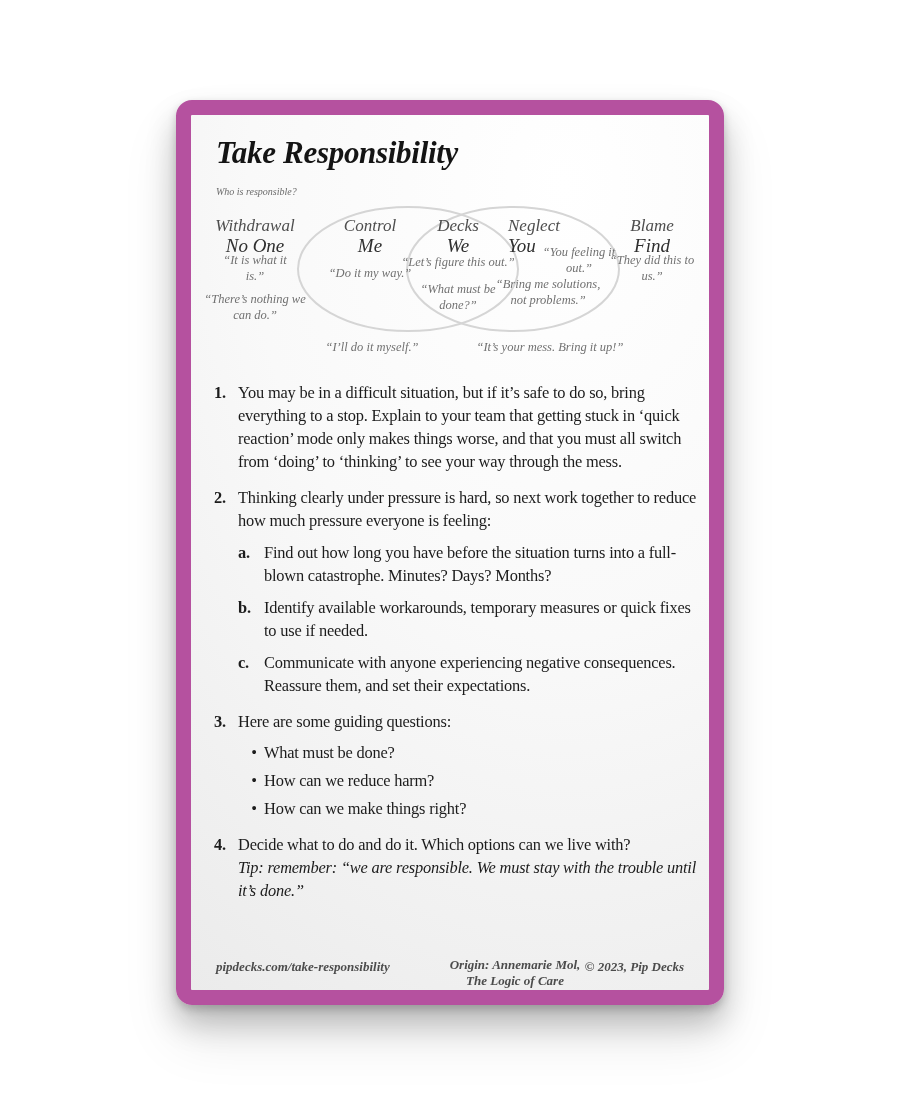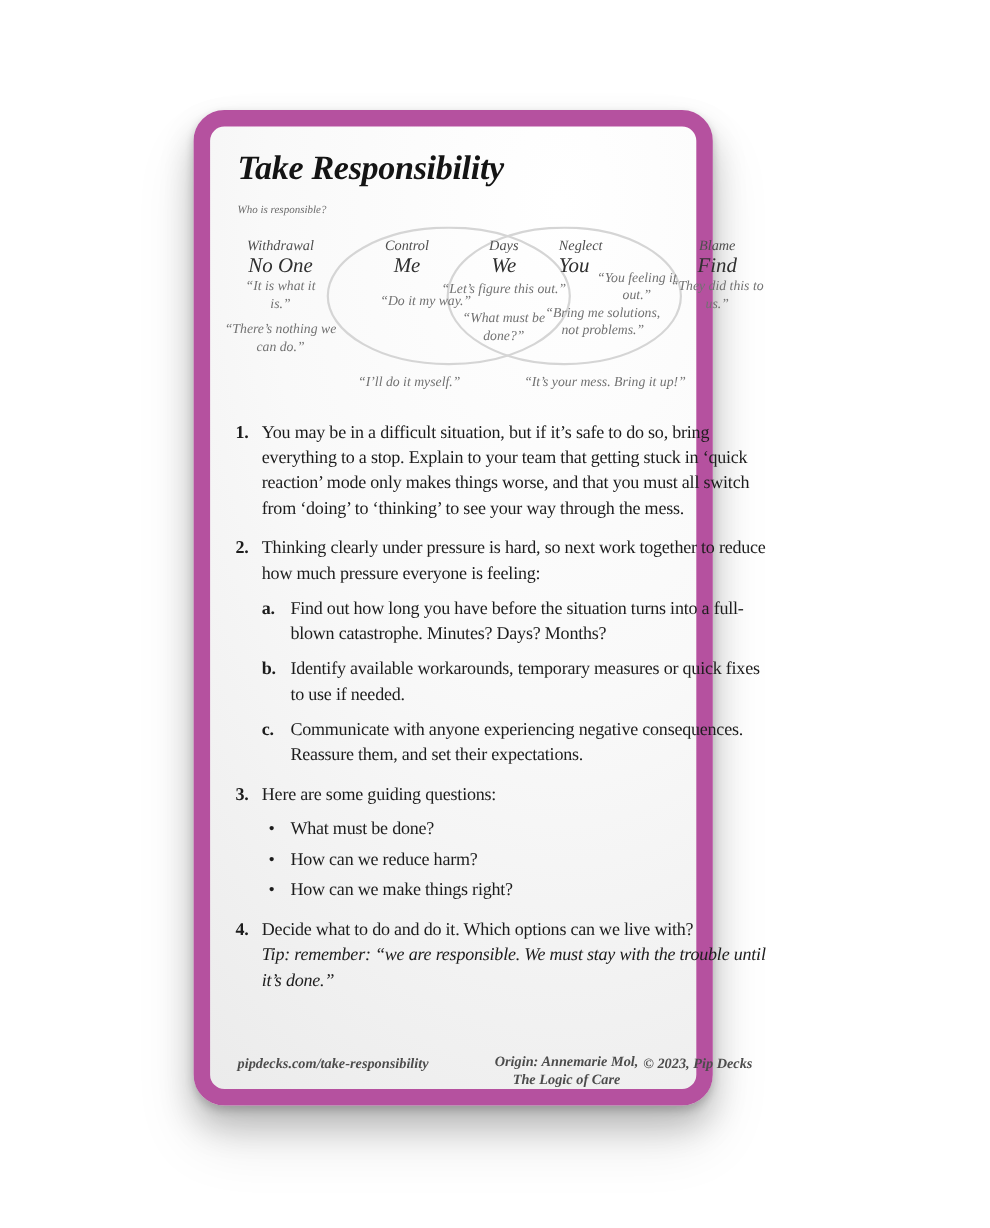"Take Responsibility" .card { border-radius: 28px -> 16px; width: 472px -> 548px }
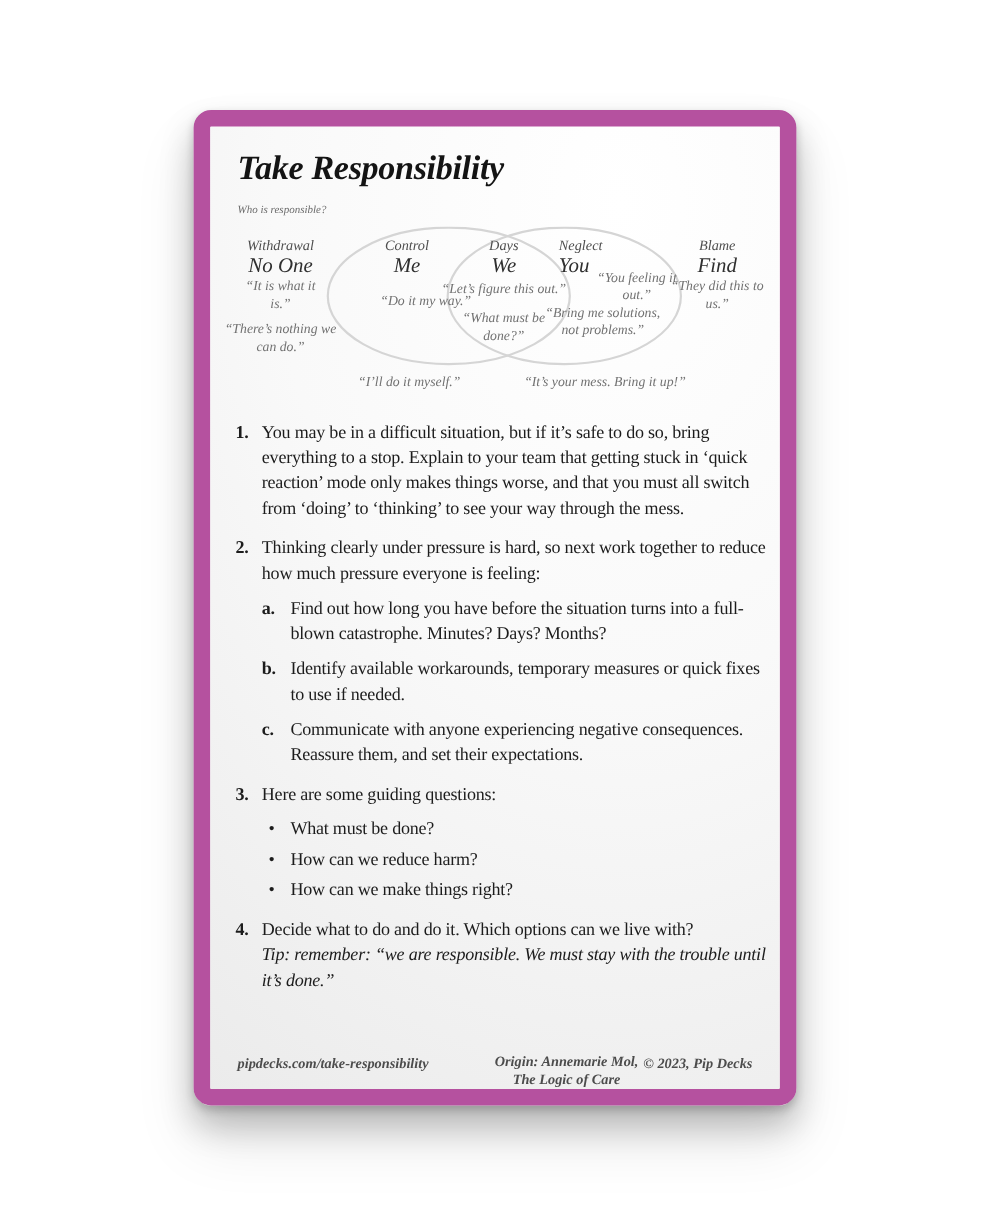"Withdrawal" .dg .lbl { font-size: 13px -> 17px }
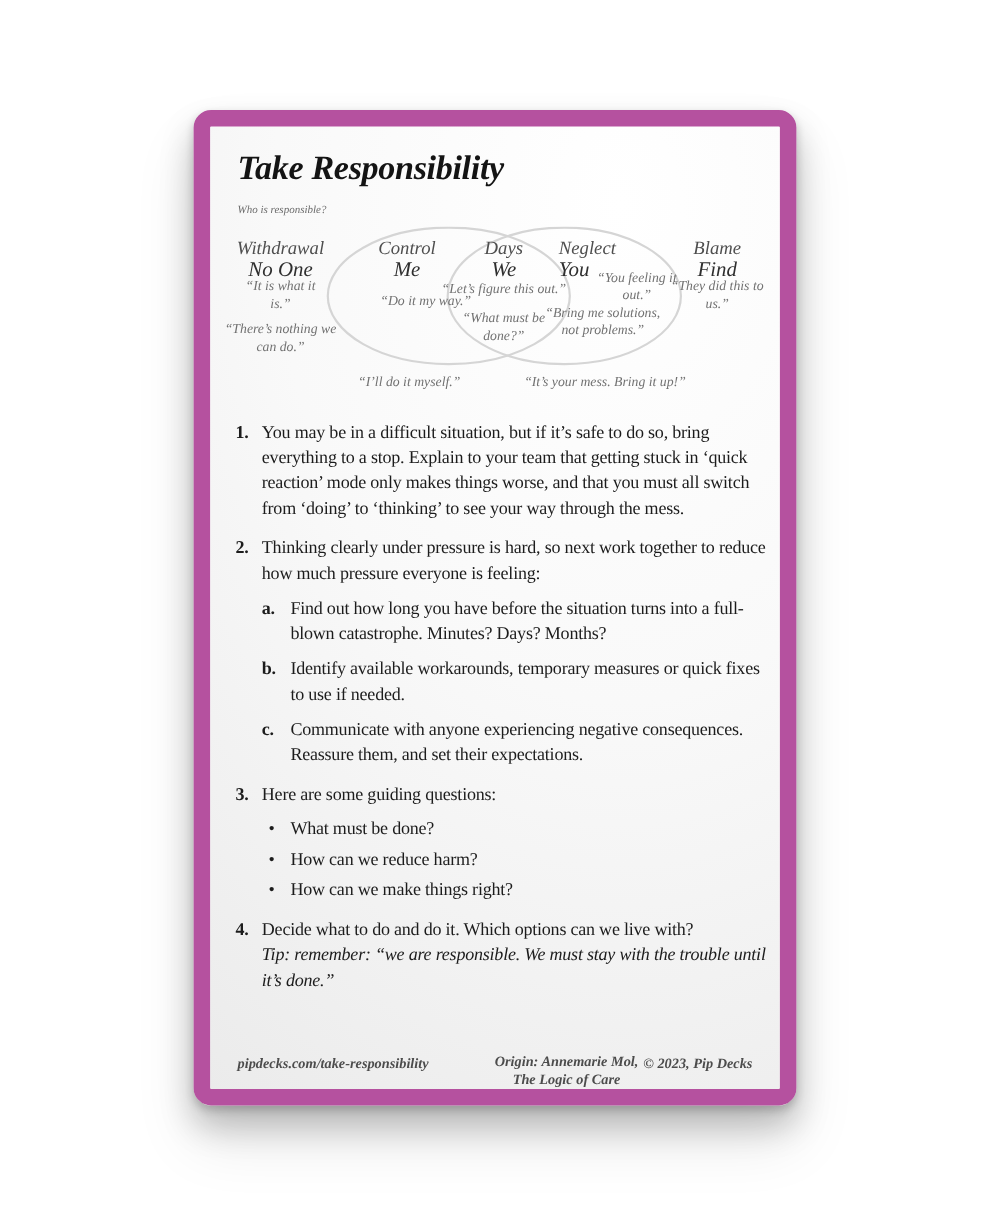"Days" div.lbl { text: Days -> Decks }
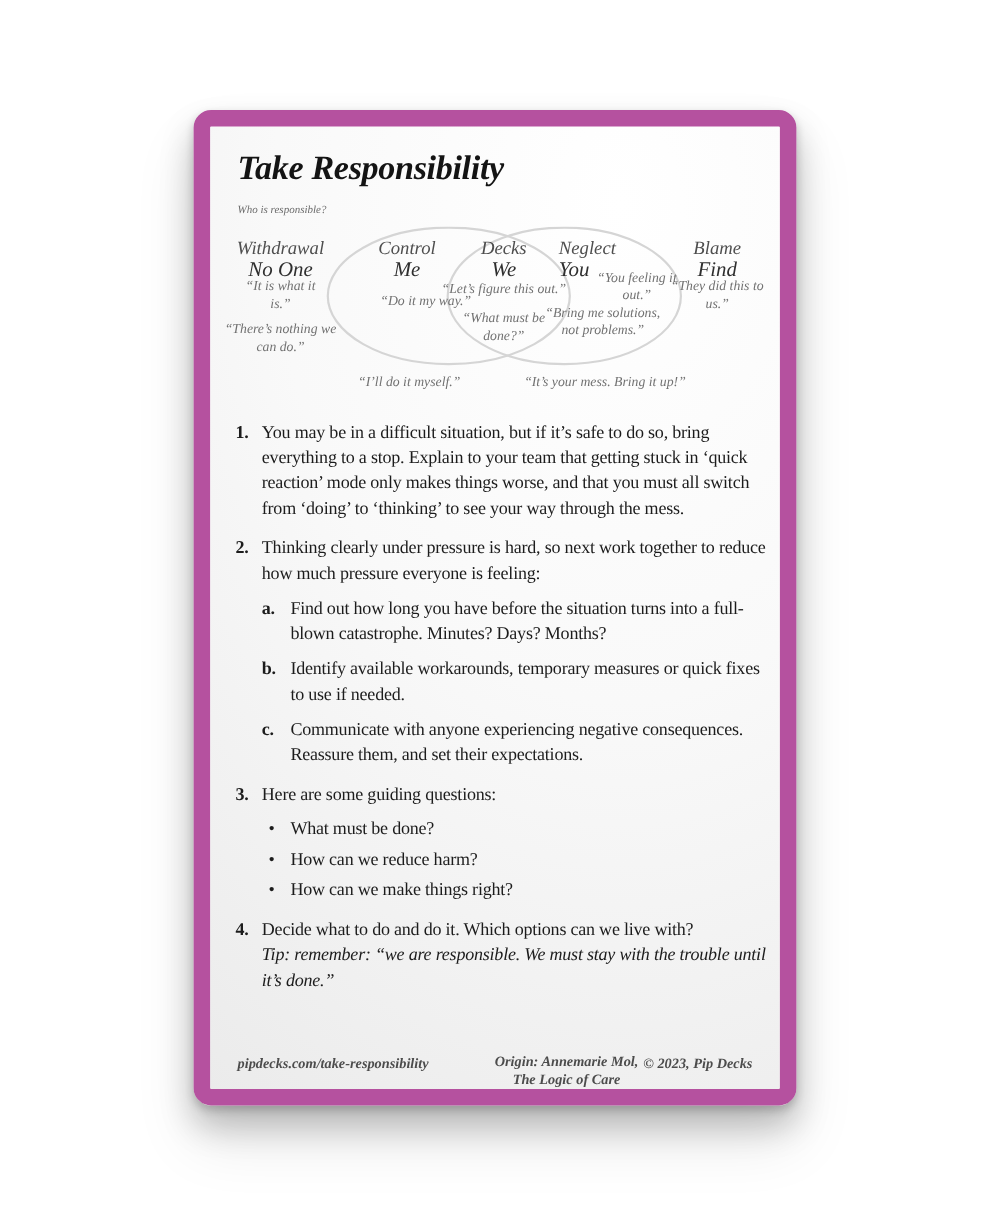"“Do it my way.”" .q3 { left: 196px -> 179px }
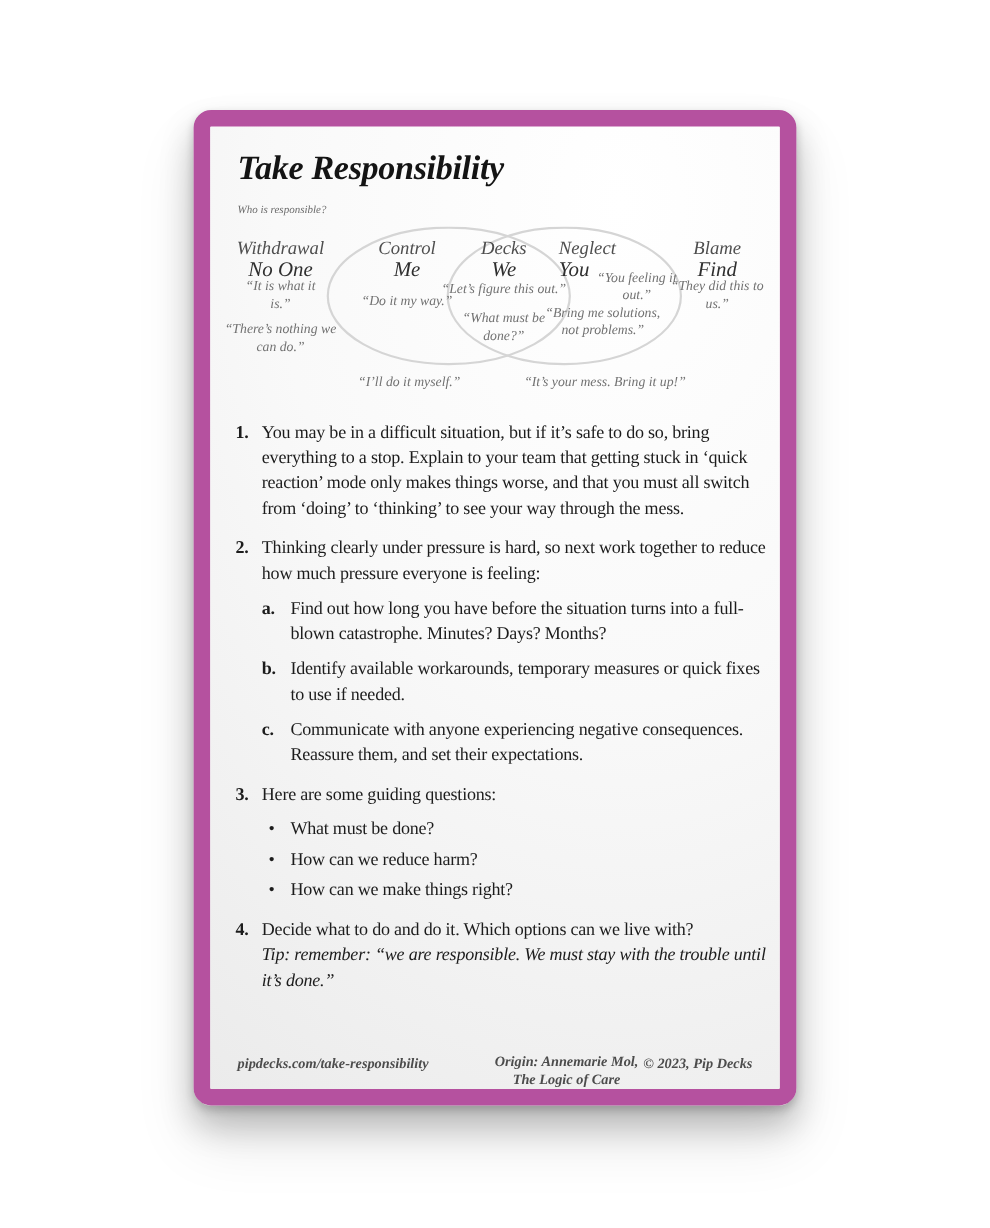"What must be done?" .bullet { text-align: none -> center }
